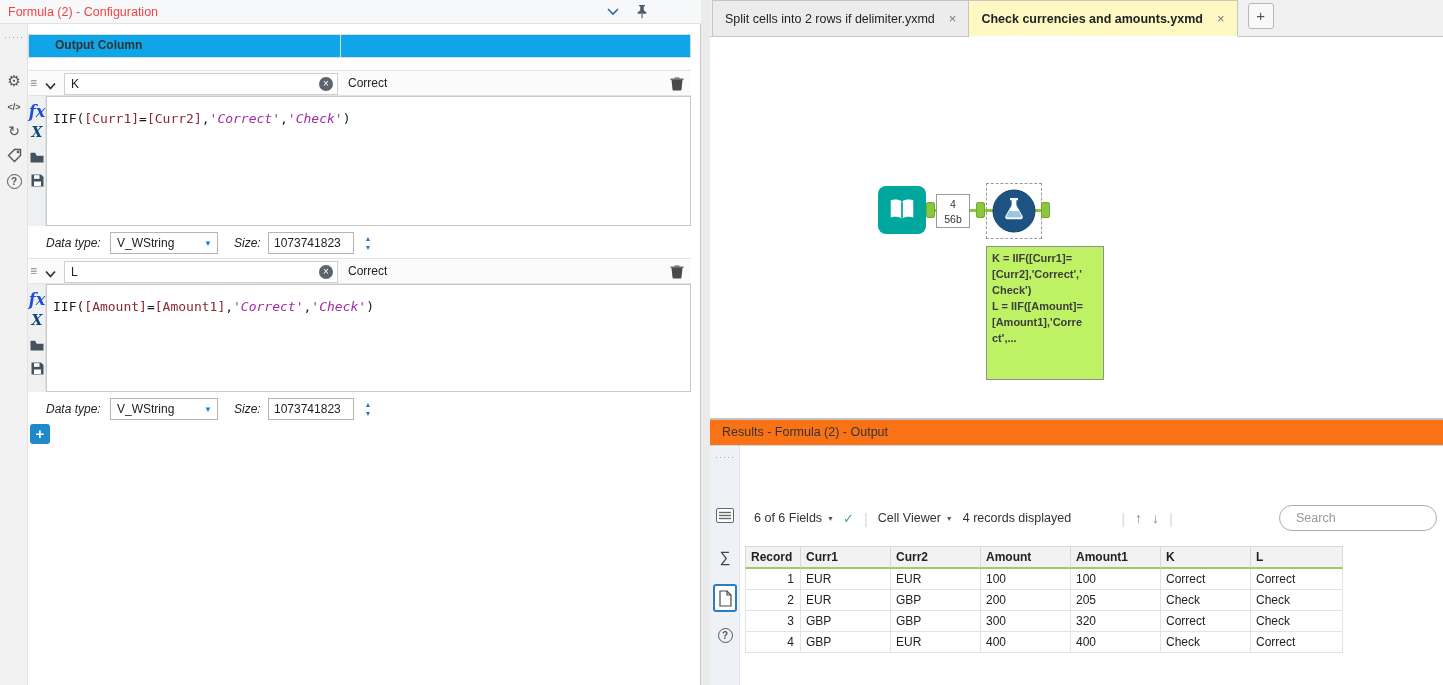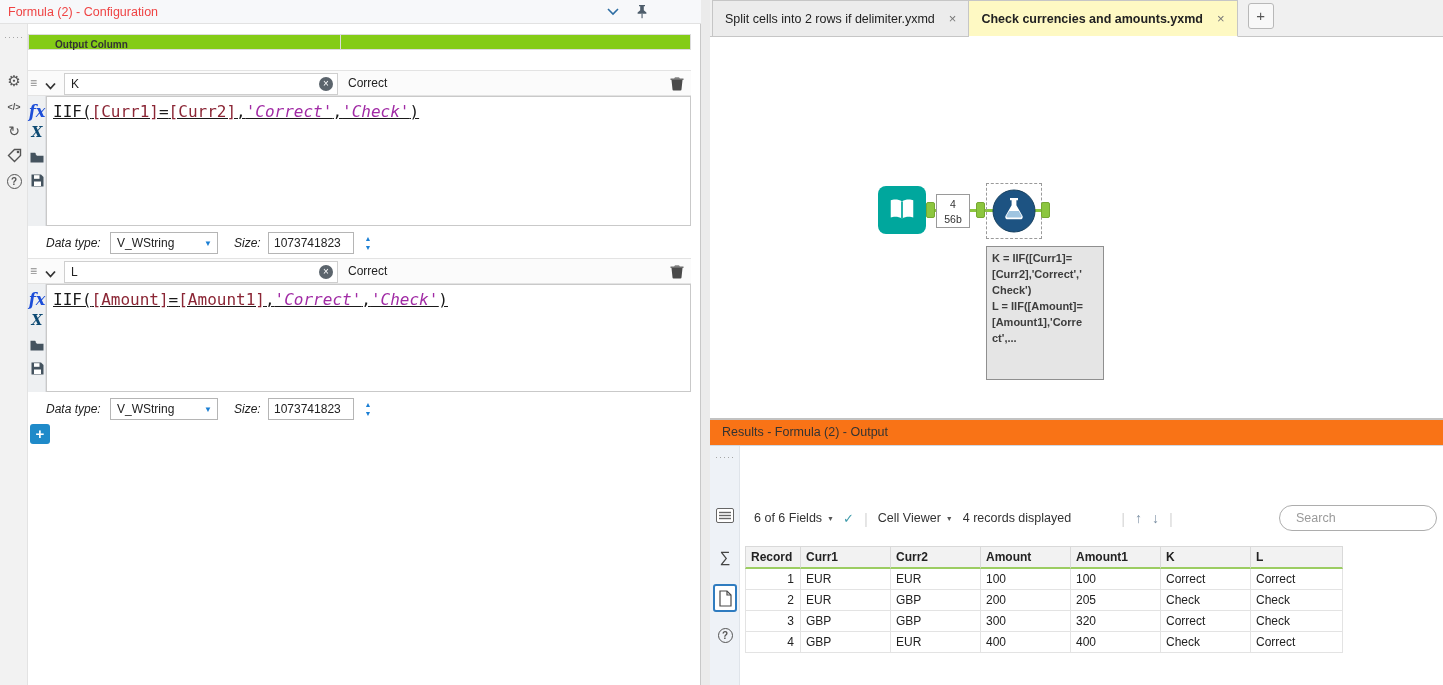"Output Column" .col-head { background: #84cc16 -> #0ea5e9; font-size: 10px -> 12px; height: 16px -> 24px }
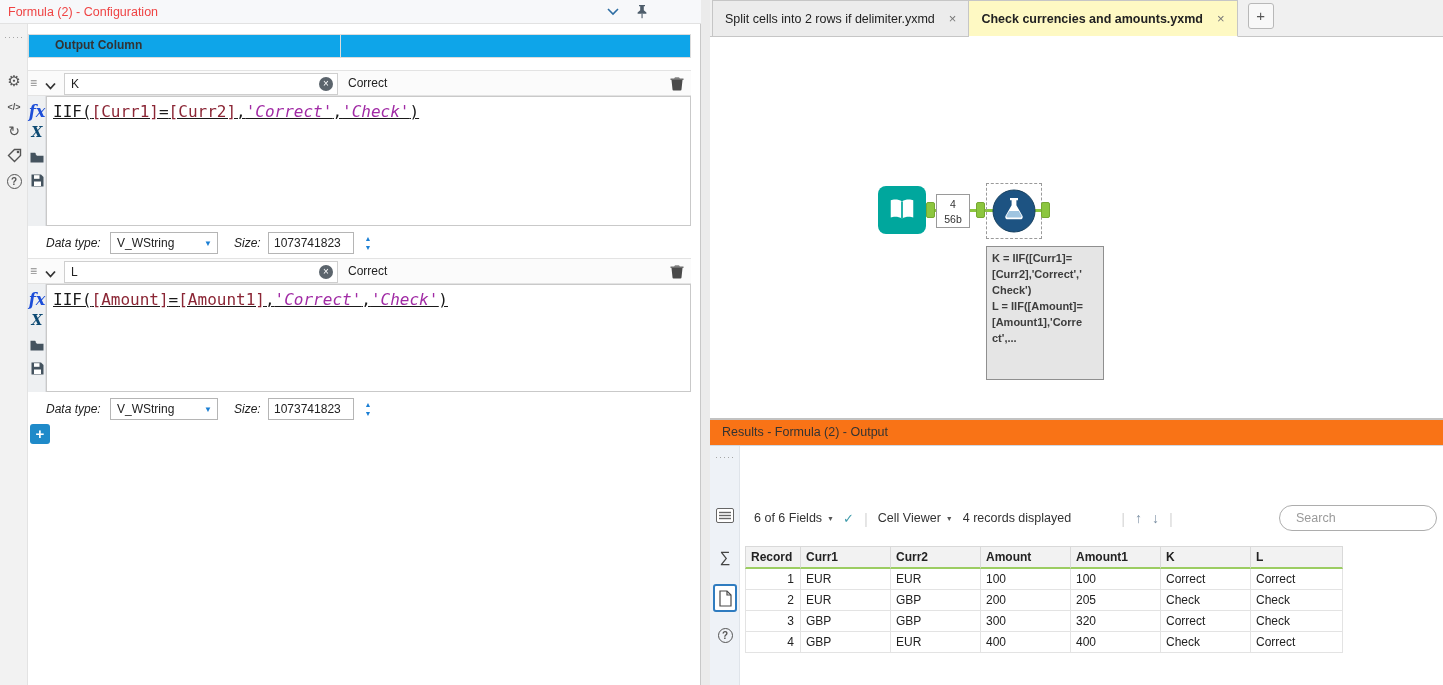"IIF([Curr1]=[Curr2],'Correct','Check')" .expr-line { font-size: 16px -> 13px; padding: 5px 6px -> 14px 6px; text-decoration: underline -> none }
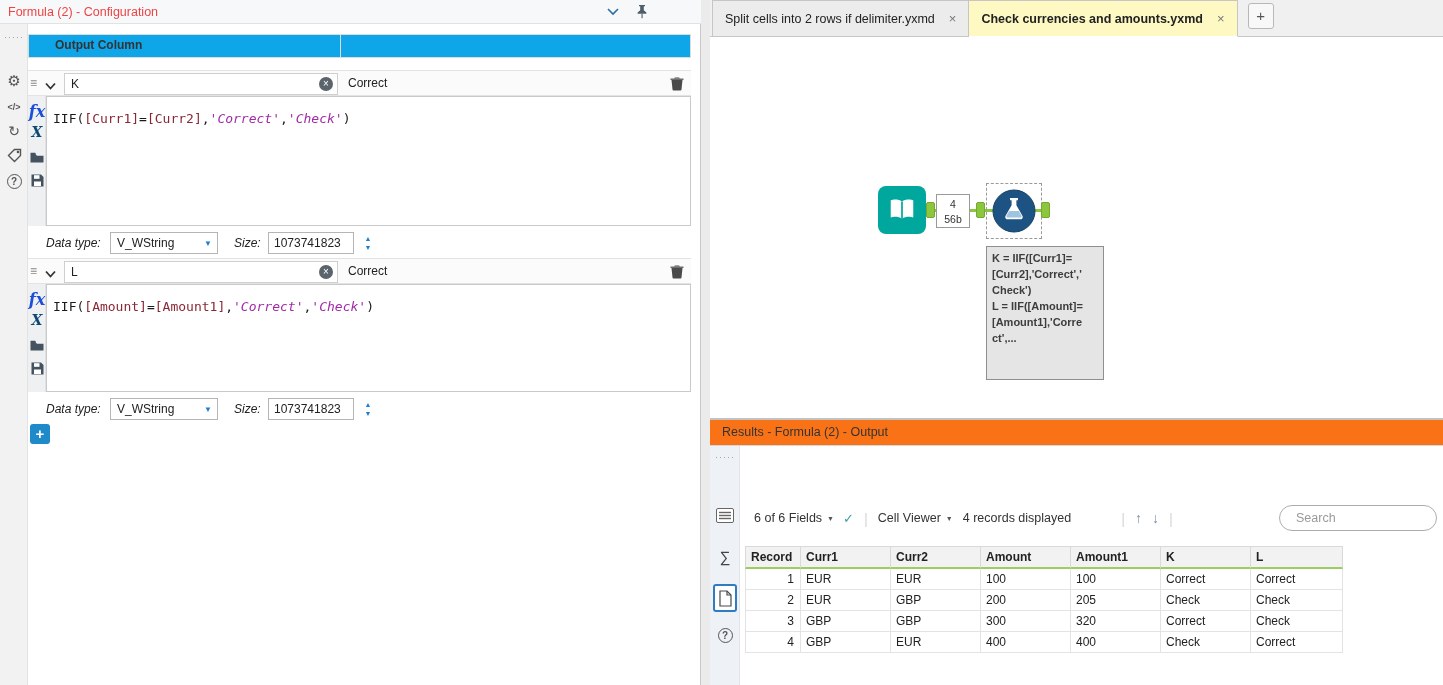"K = IIF([Curr1]=" .annotation-box { background: #e5e5e5 -> #bef264 }
